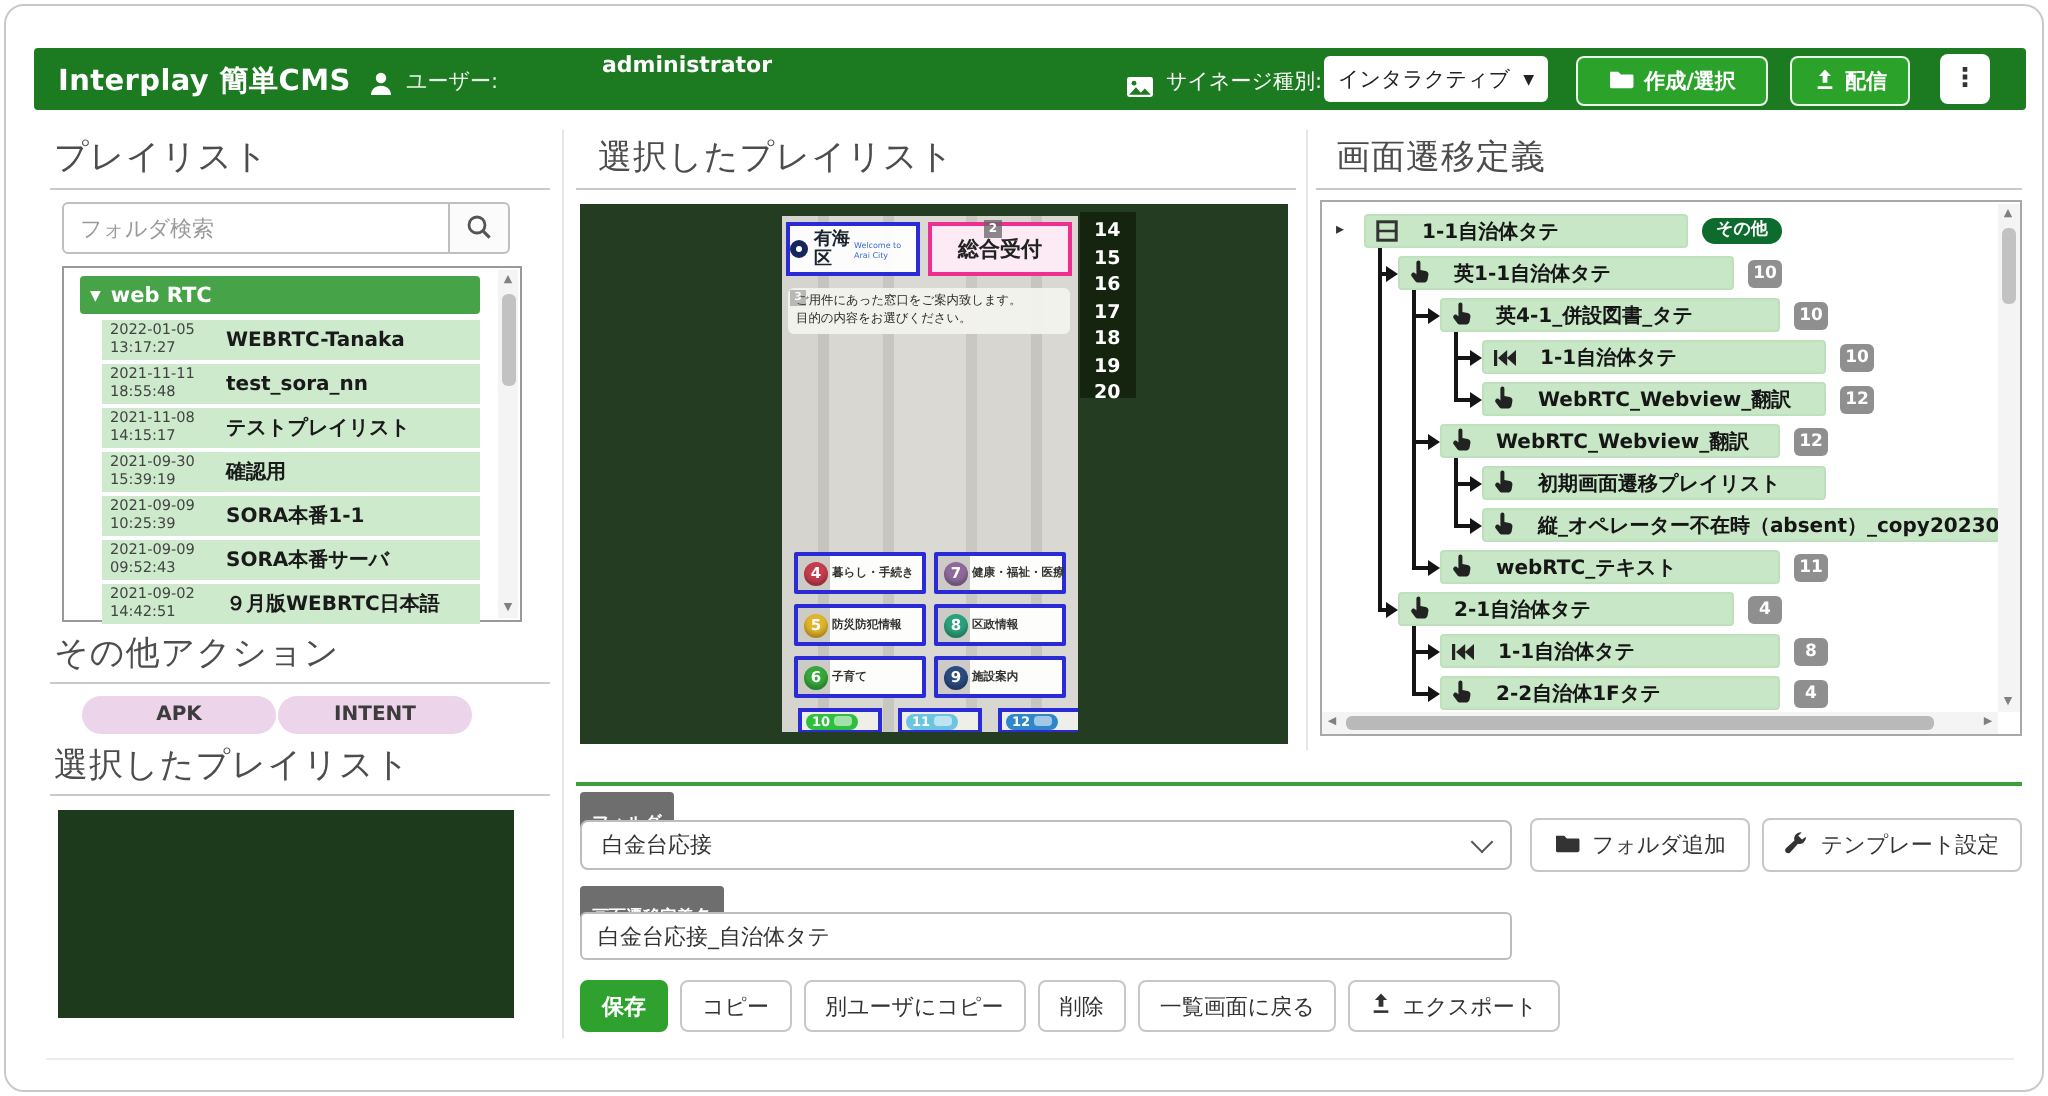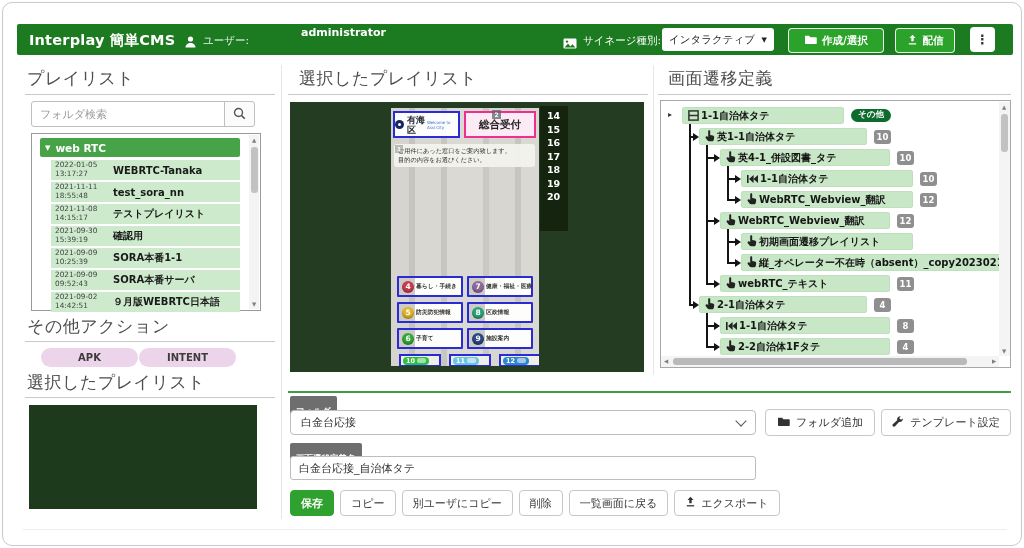"14" .numstrip { height: 125px -> 93px }
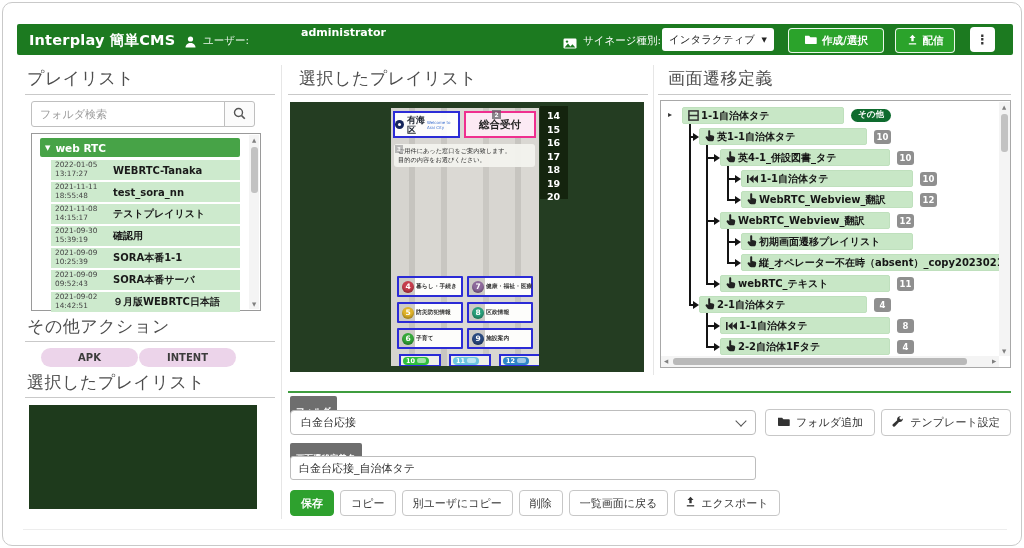"1-1自治体タテ" .tnode { gap: 2px -> 12px }
